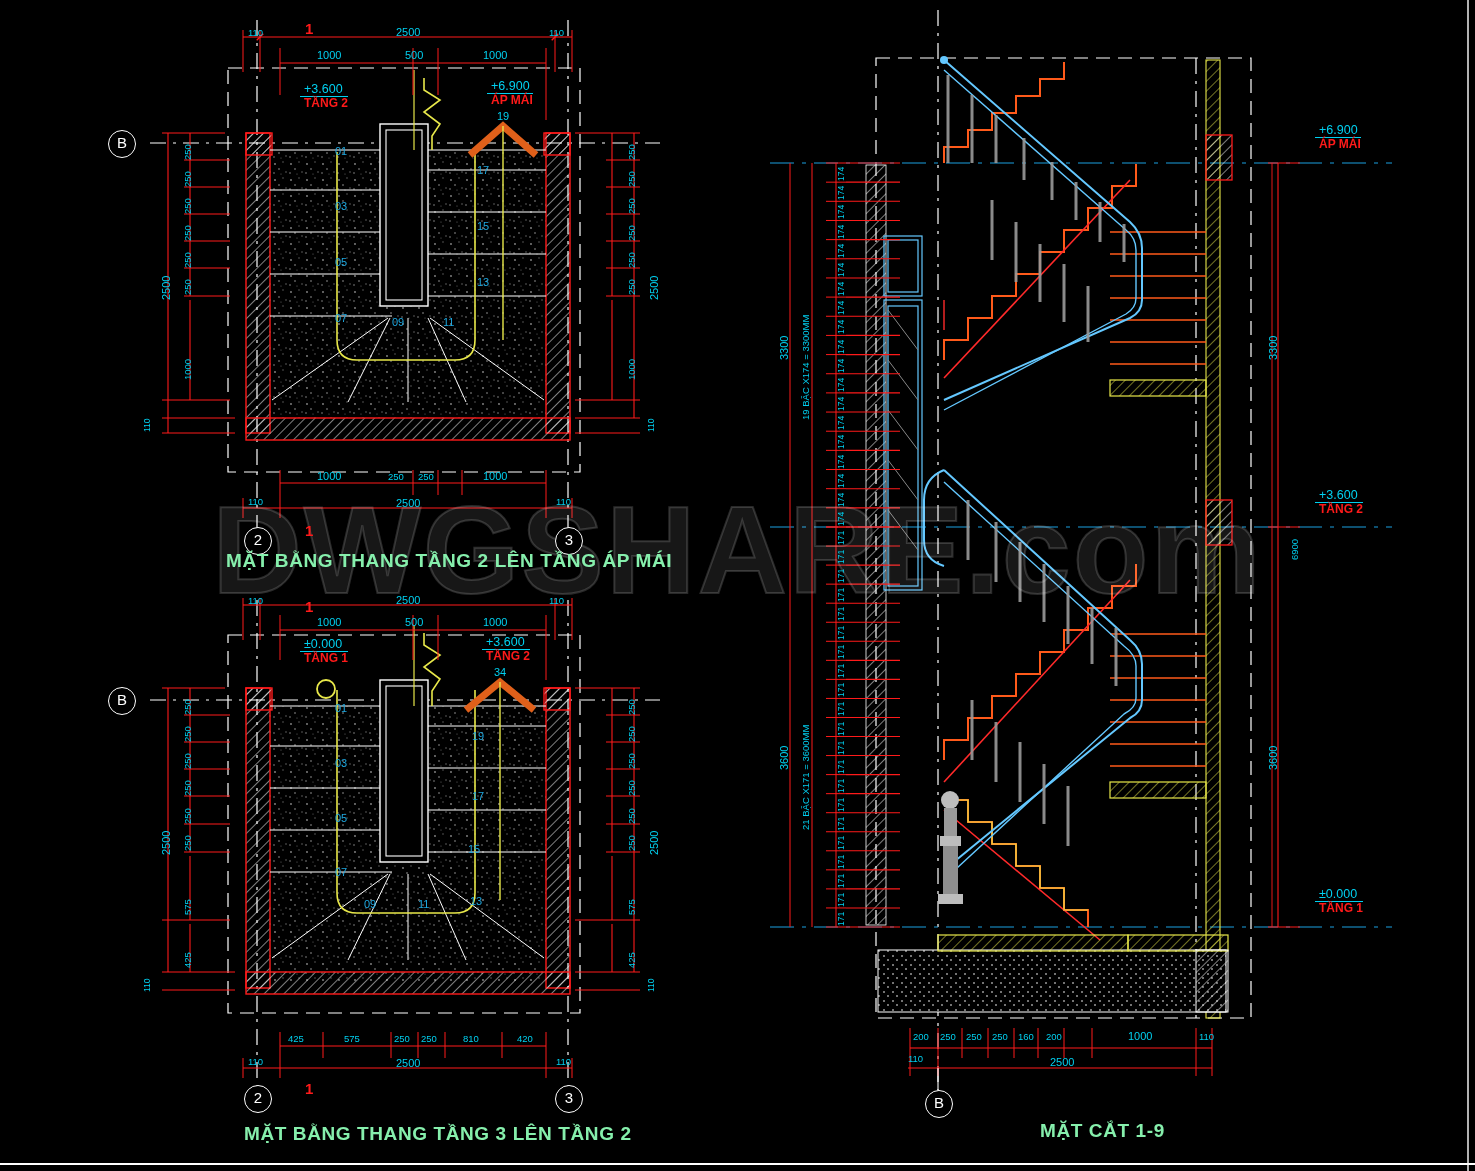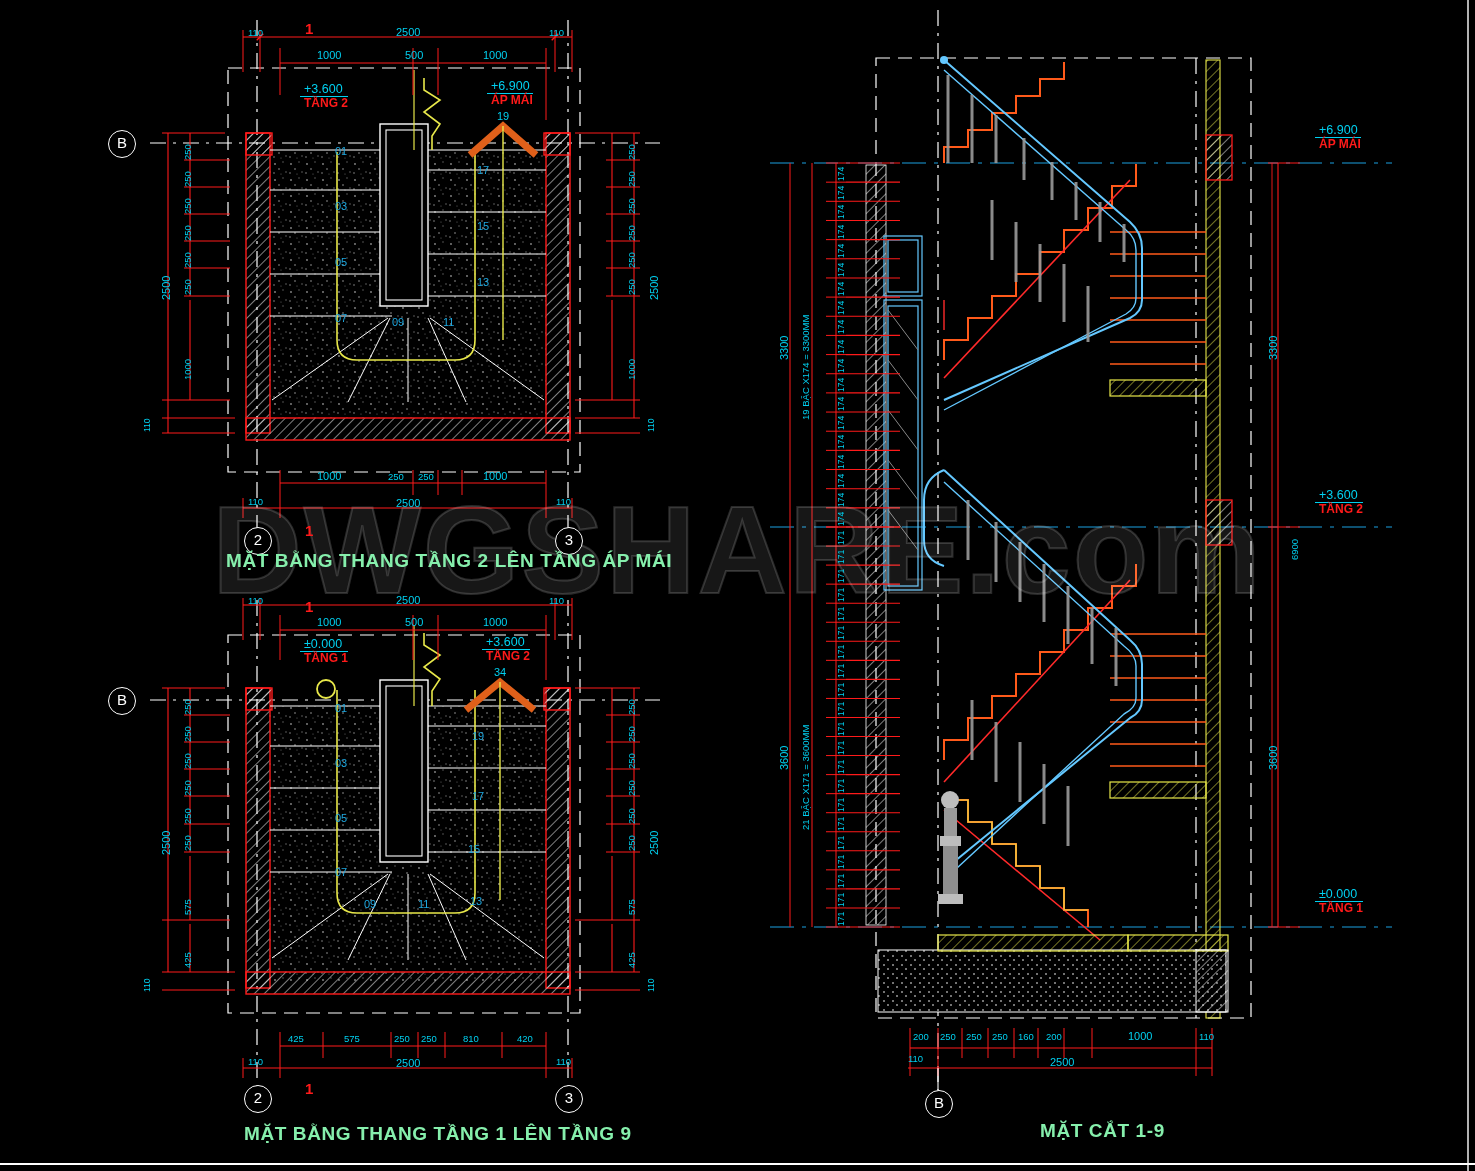"MẶT BẰNG THANG TẦNG 1" div.title { text: 1 LÊN TẦNG 9 -> 3 LÊN TẦNG 2 }
